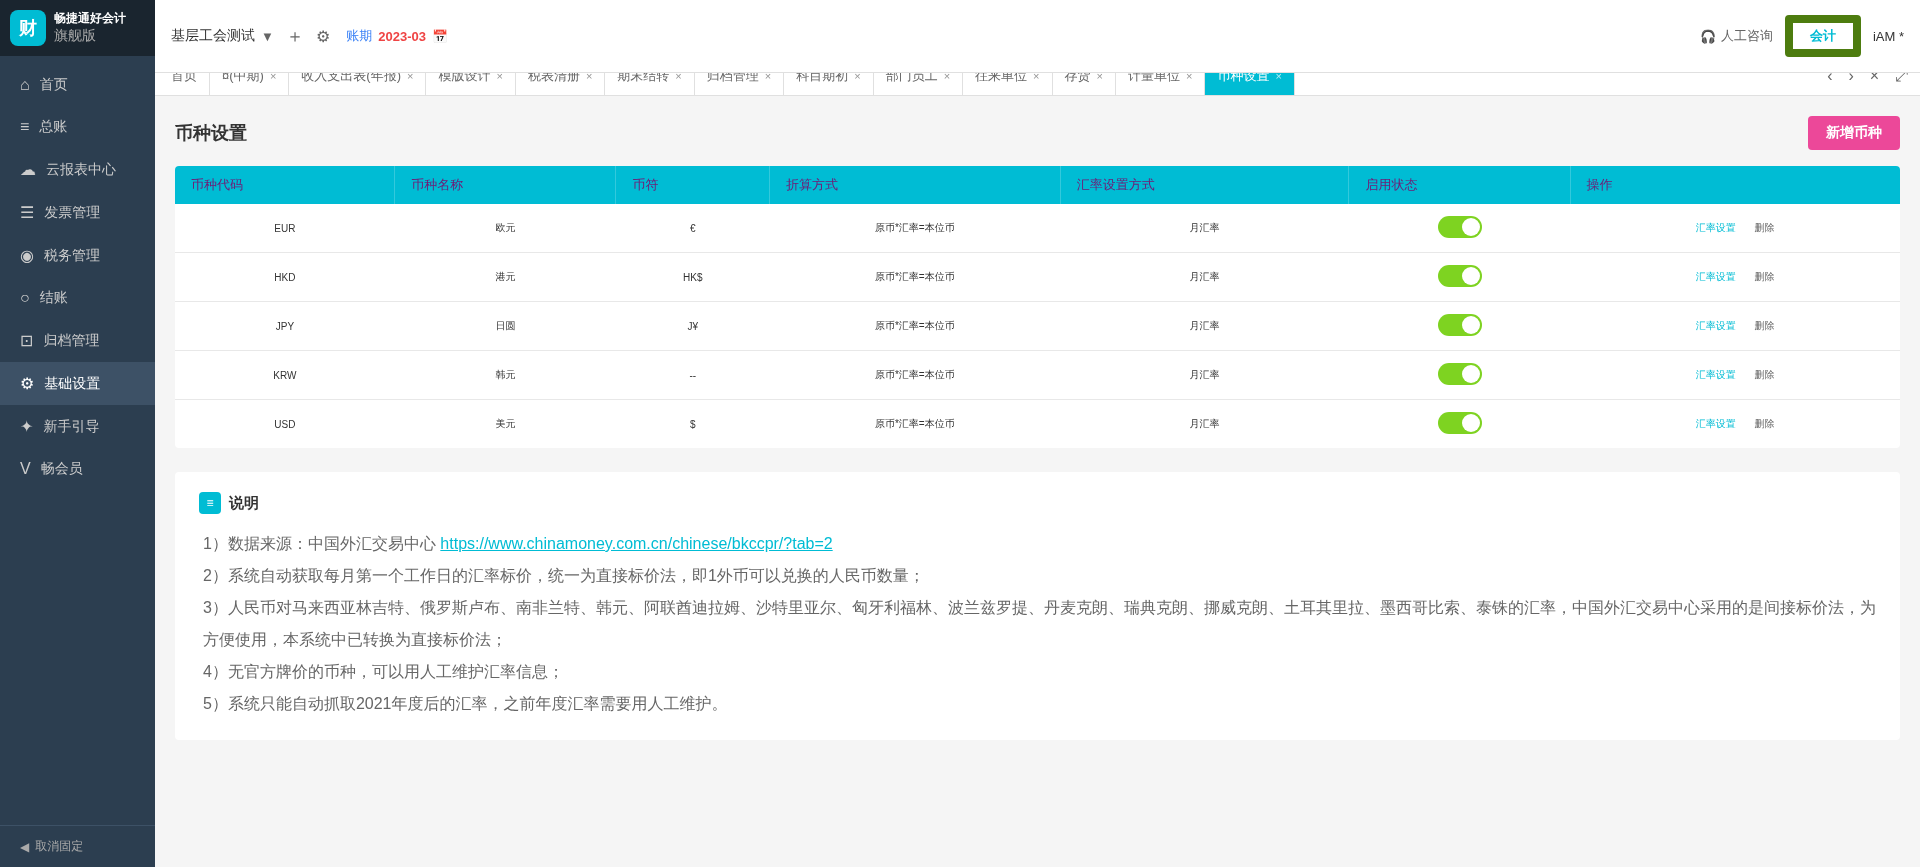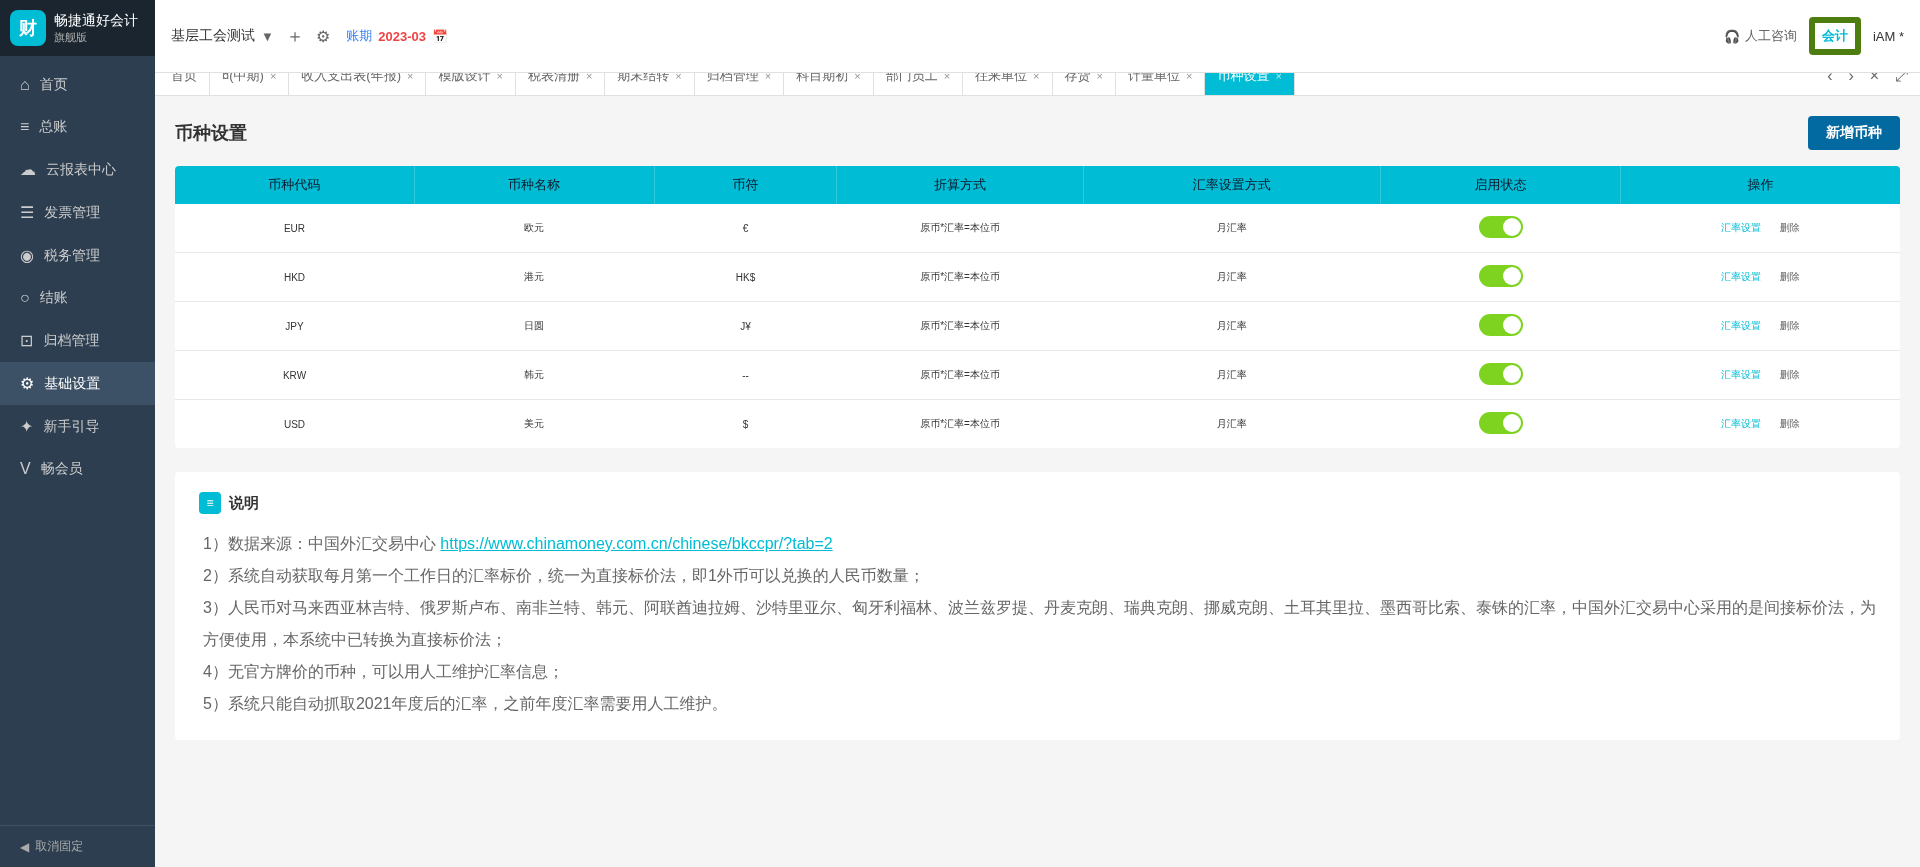"畅捷通好会计" .logo-text { font-size: 14px -> 12px; font-weight: normal -> bold }
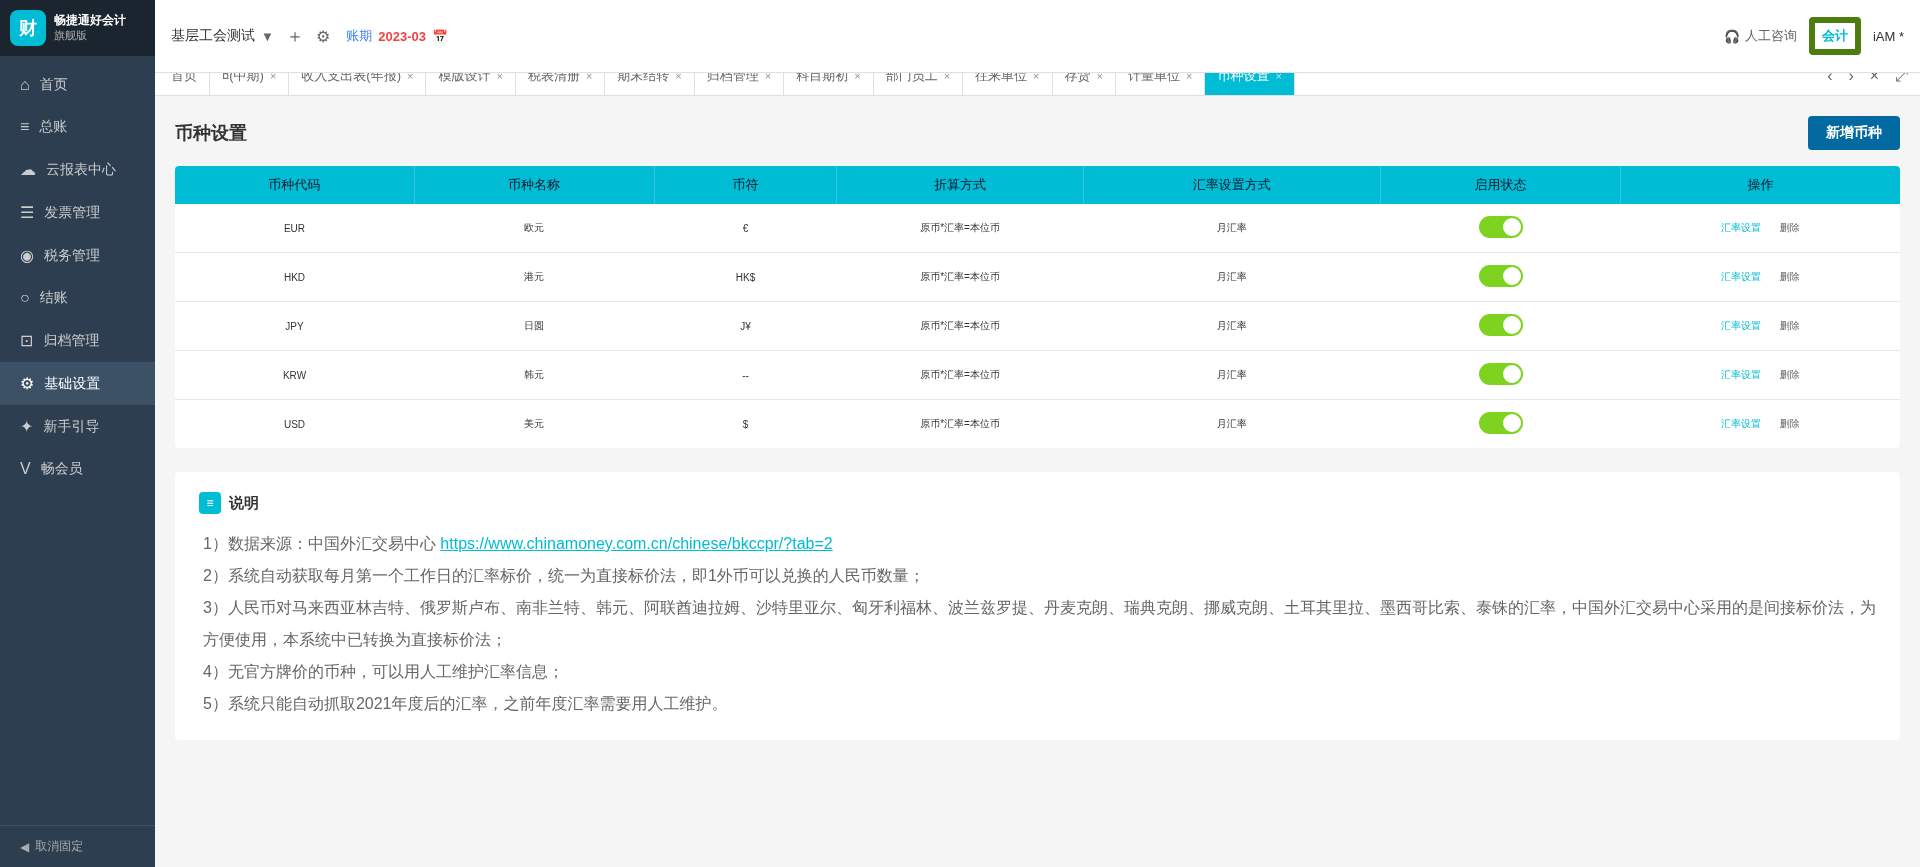"旗舰版" .logo-sub { font-size: 11px -> 14px }
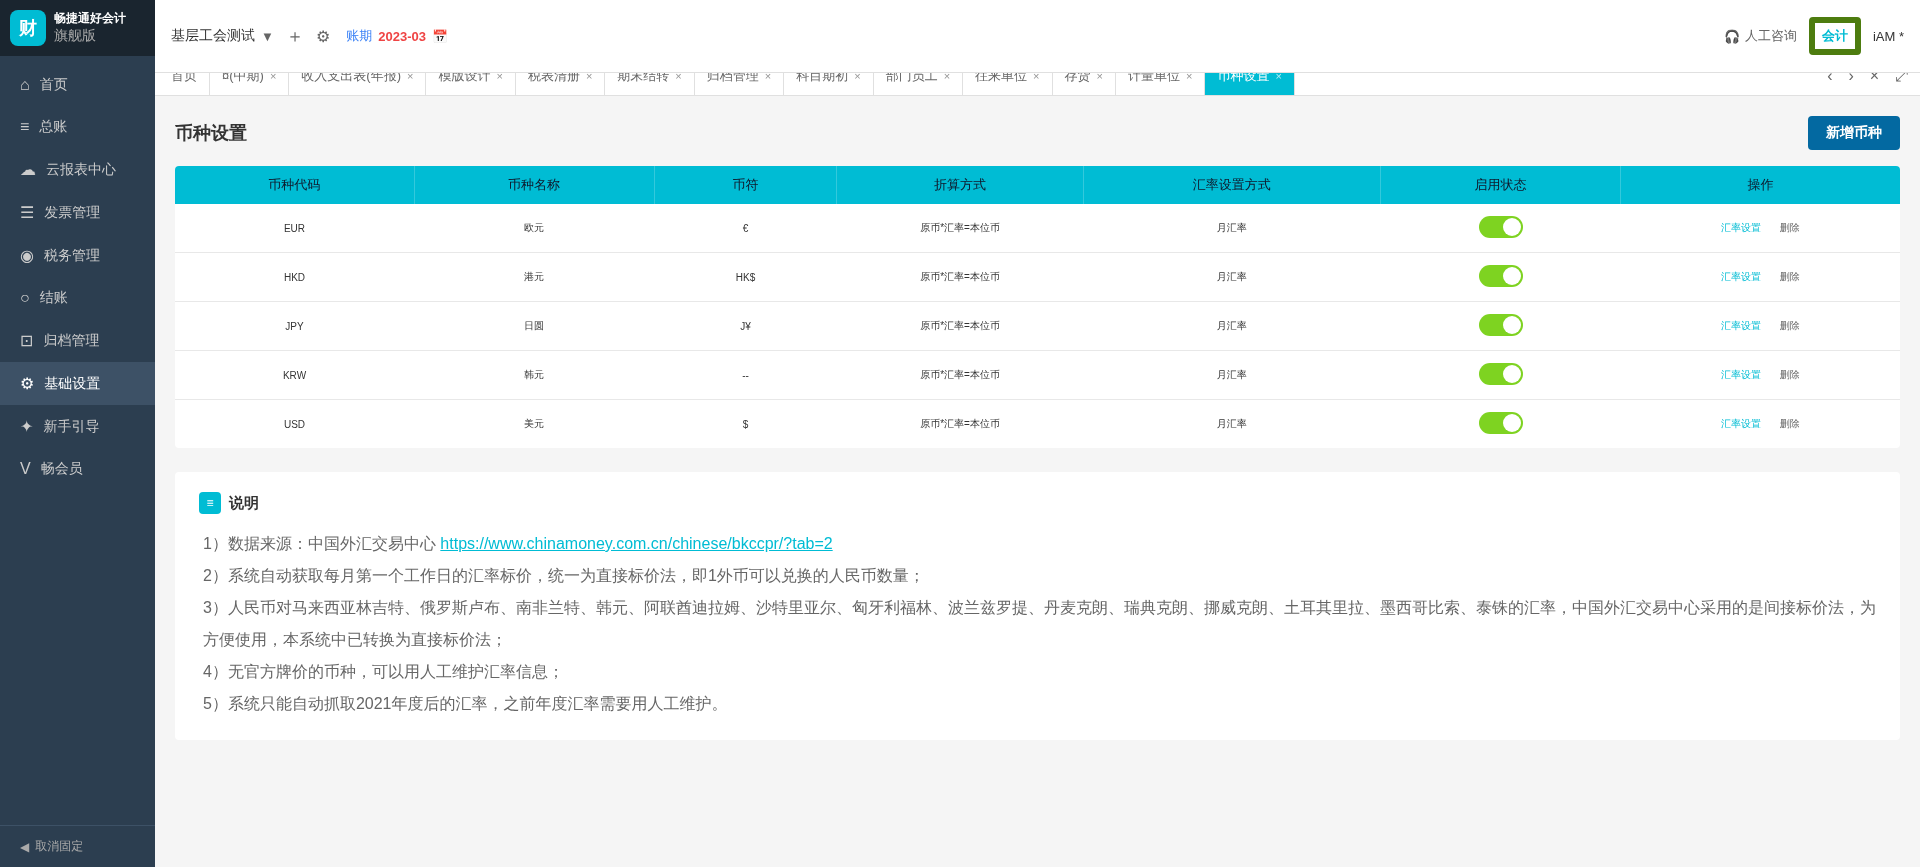"会计" .account-btn { border: 6px solid #4d7c0f -> 8px solid #4d7c0f; padding: 4px 7px -> 4px 17px }
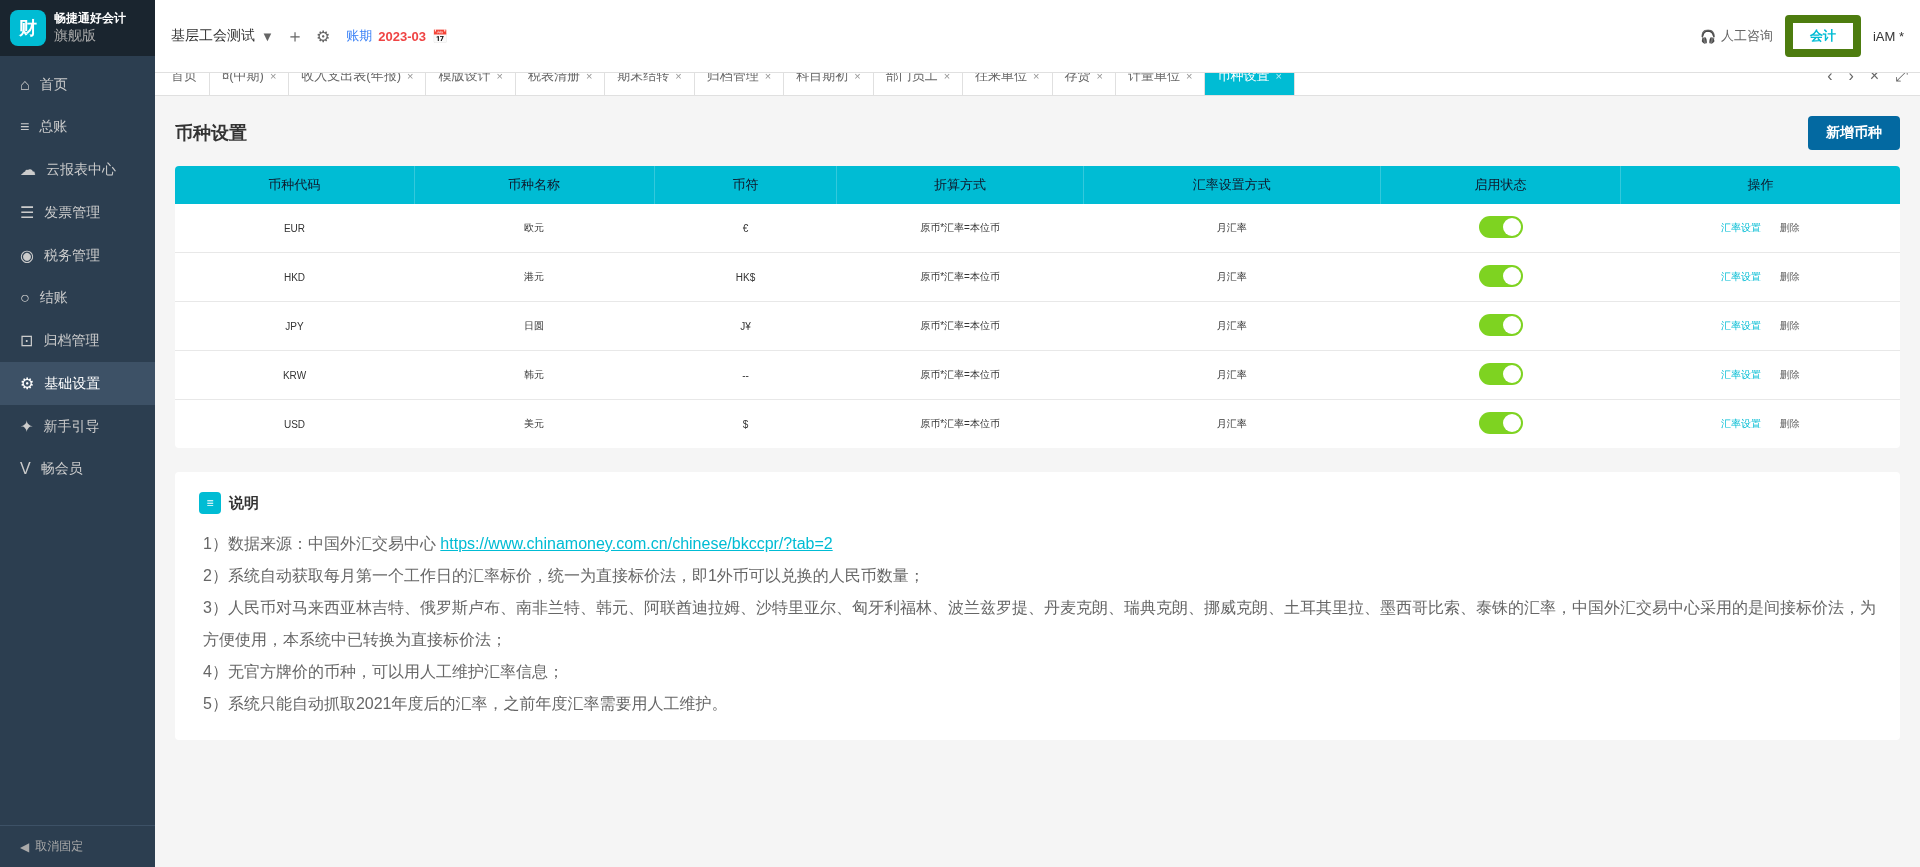"新增币种" .btn-new-currency { background: #0369a1 -> #ec4899 }
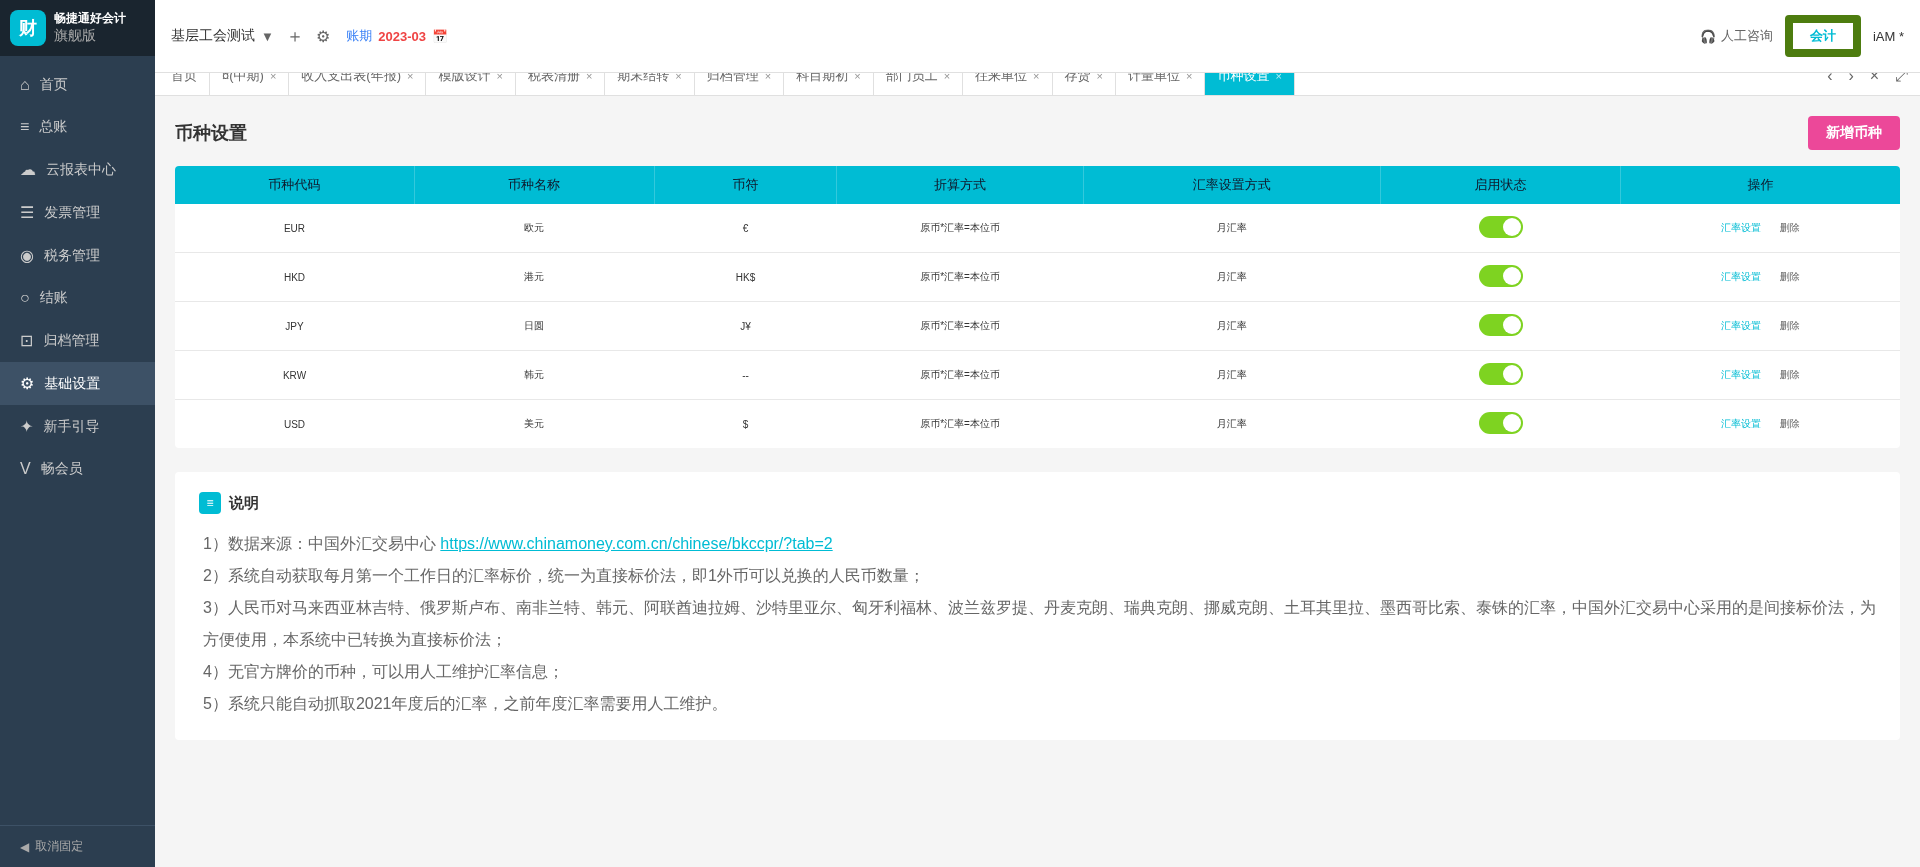"币种代码" thead th { color: #0f172a -> #701a75; padding: 10px 28px -> 10px 16px; text-align: center -> left }
